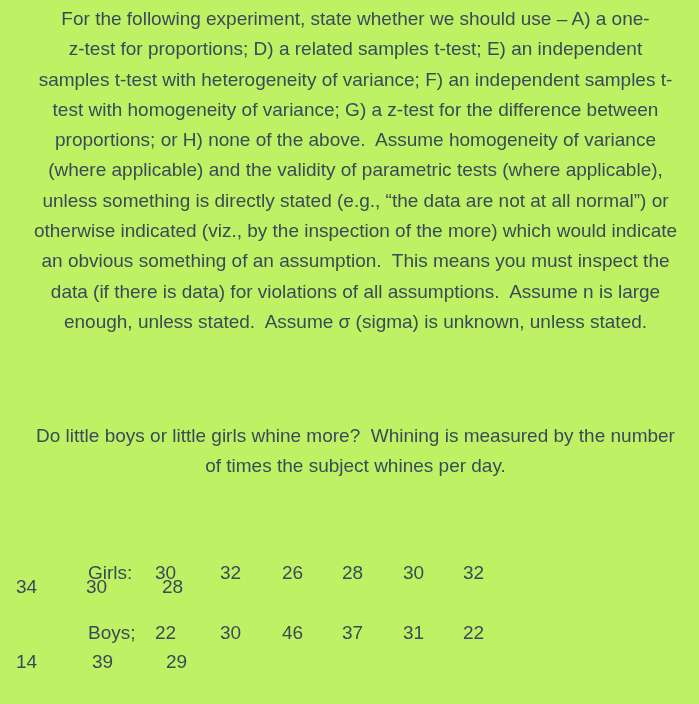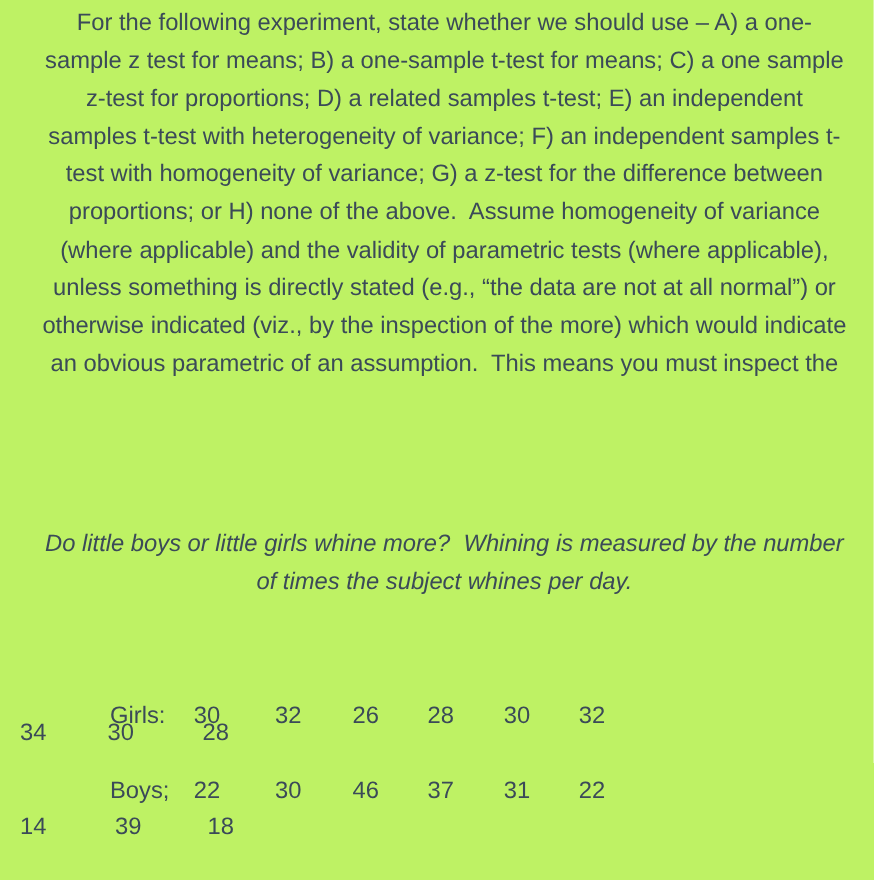"sample z test for means;" div.line { html: <div>sample z test for means; B) a one-sample t-test for means; C) a one sample</div> -> none }
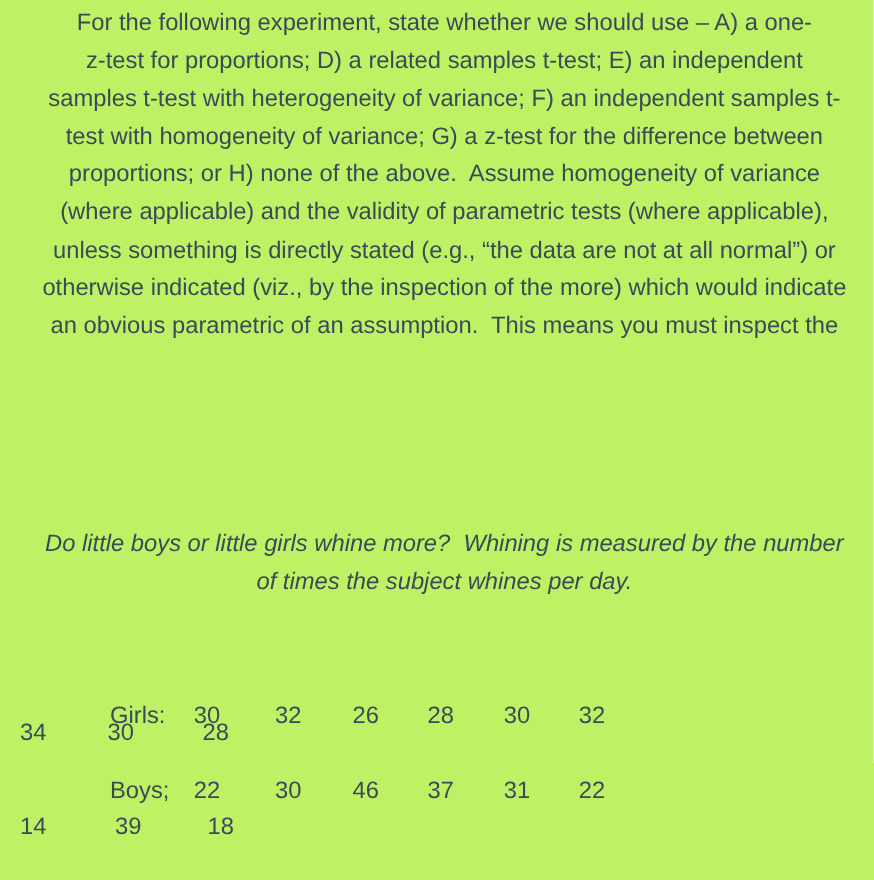"an obvious parametric of an" div.line { text: parametric -> something }
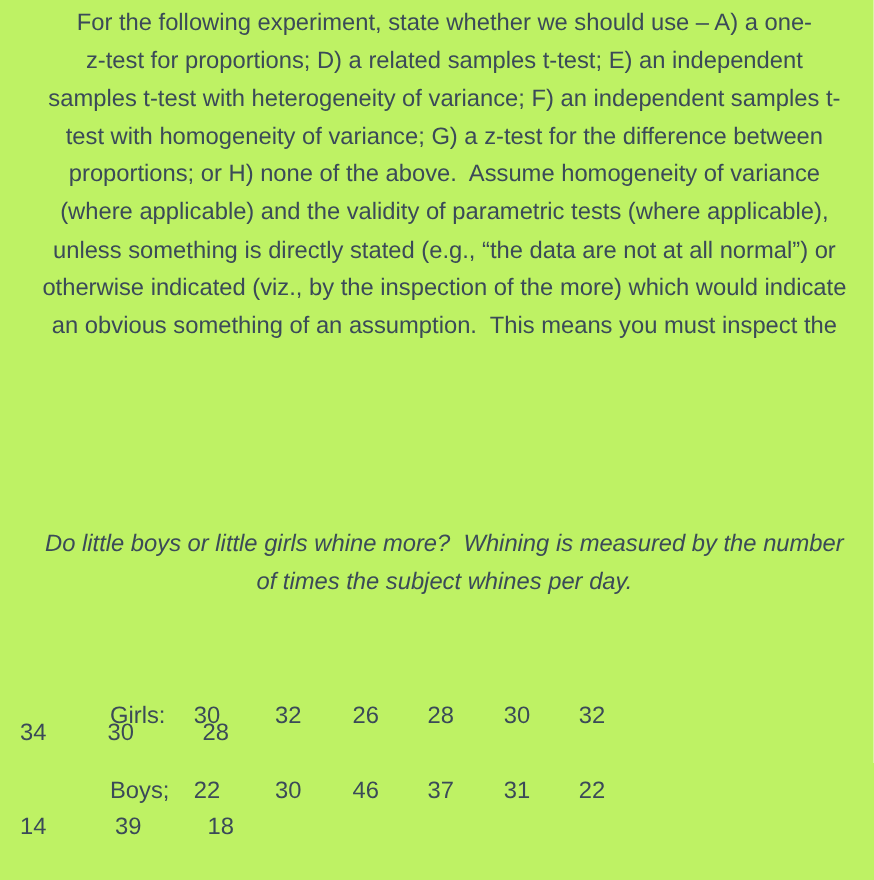"data (if there is data)" div.line { html: none -> <div>data (if there is data) for violations of all assumptions. Assume n is large</div> }
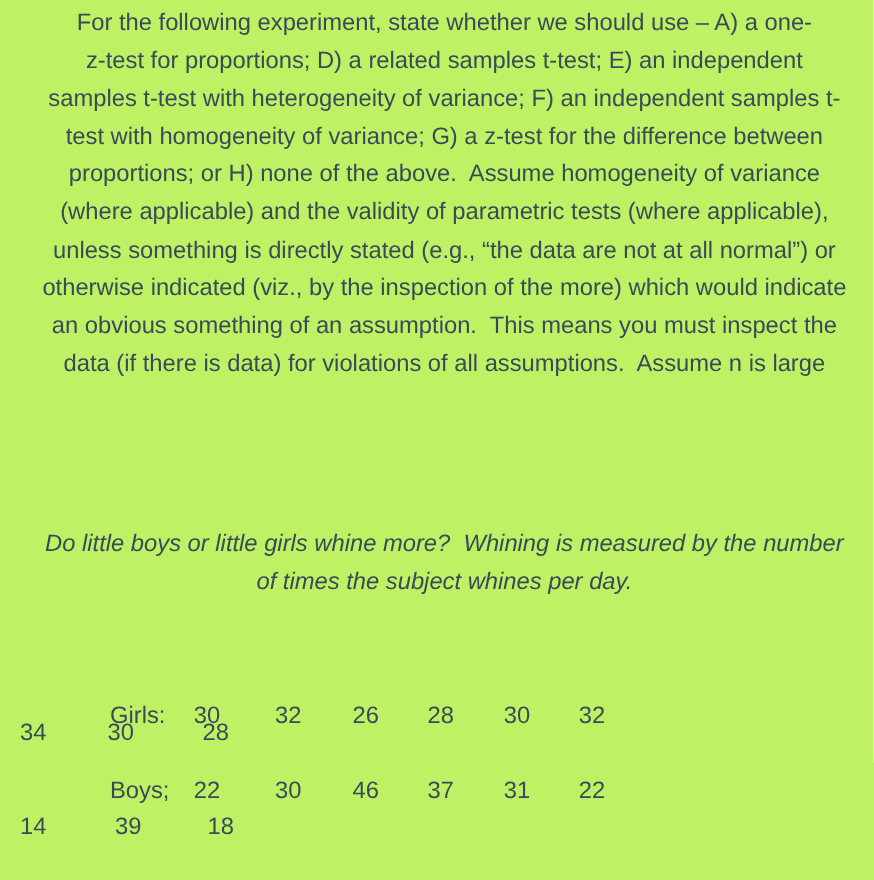"enough, unless stated. Assume σ" div.line { html: none -> <div>enough, unless stated. Assume σ (sigma) is unknown, unless stated.</div> }
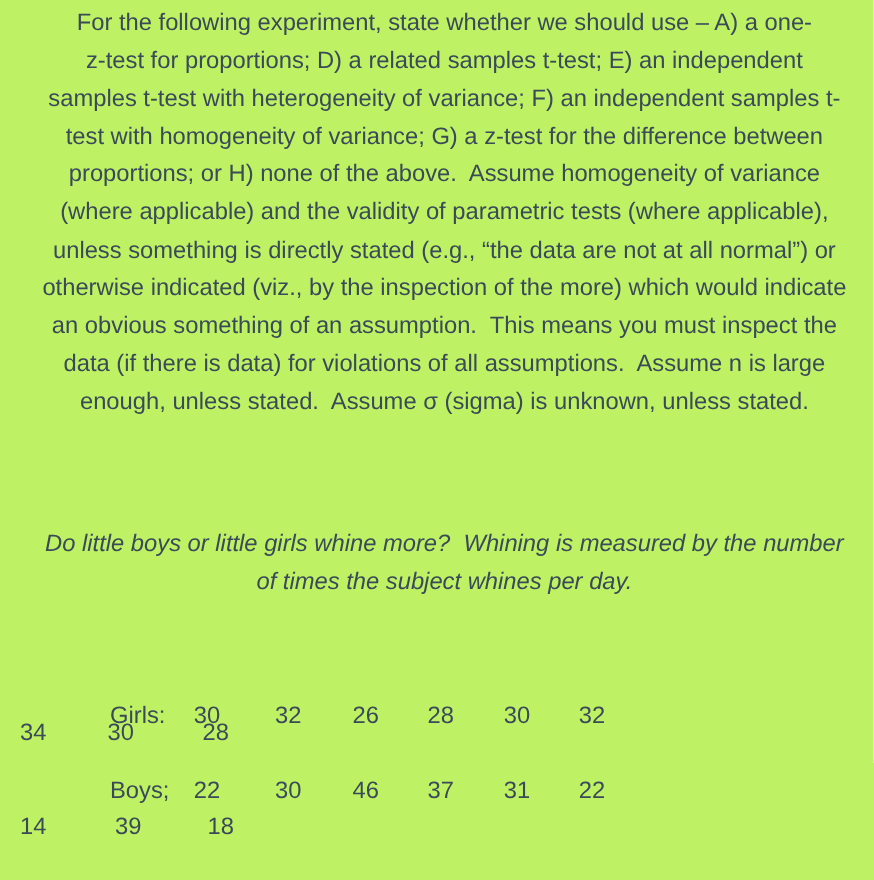"Do little boys or little" #question { font-style: italic -> none }
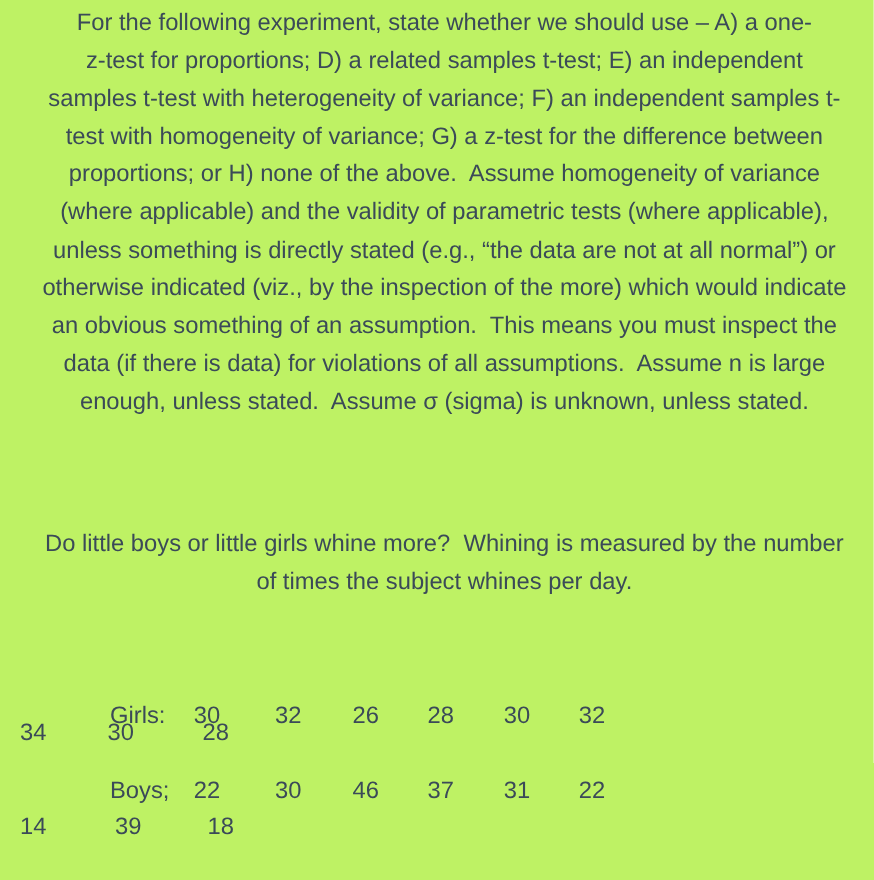"18" span.b2-2 { text: 18 -> 29 }
